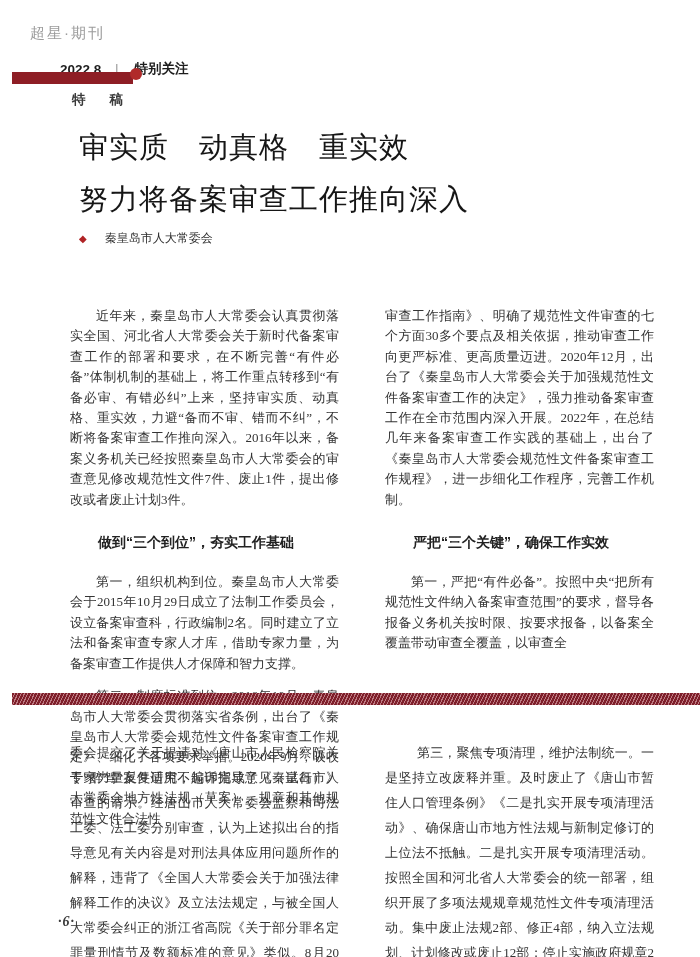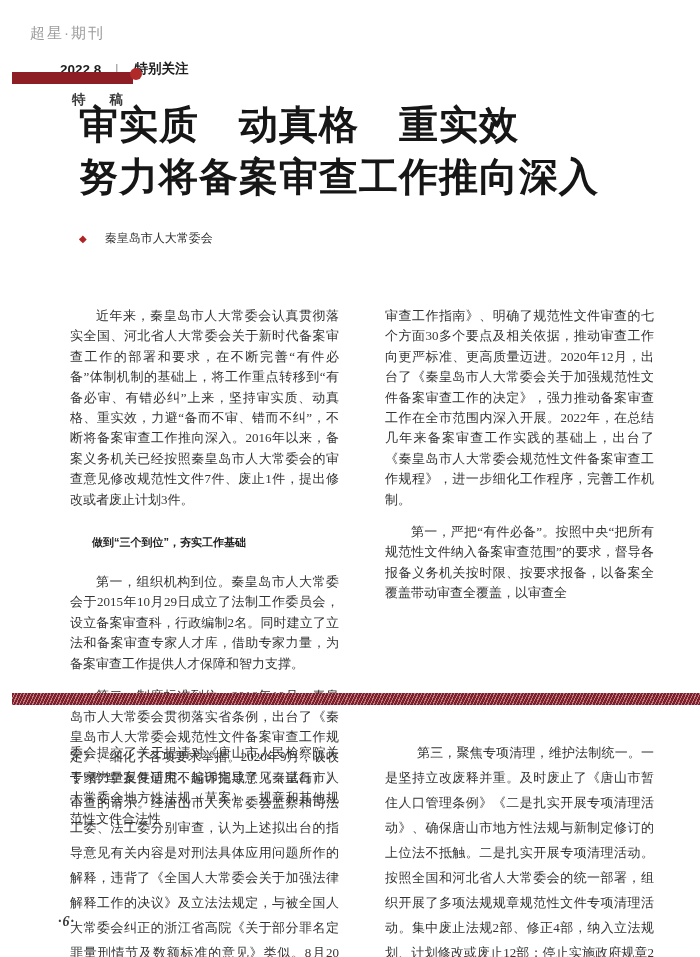"审实质 动真格 重实效" .title { font-size: 39px -> 29px; font-weight: bold -> normal; top: 81px -> 103px }
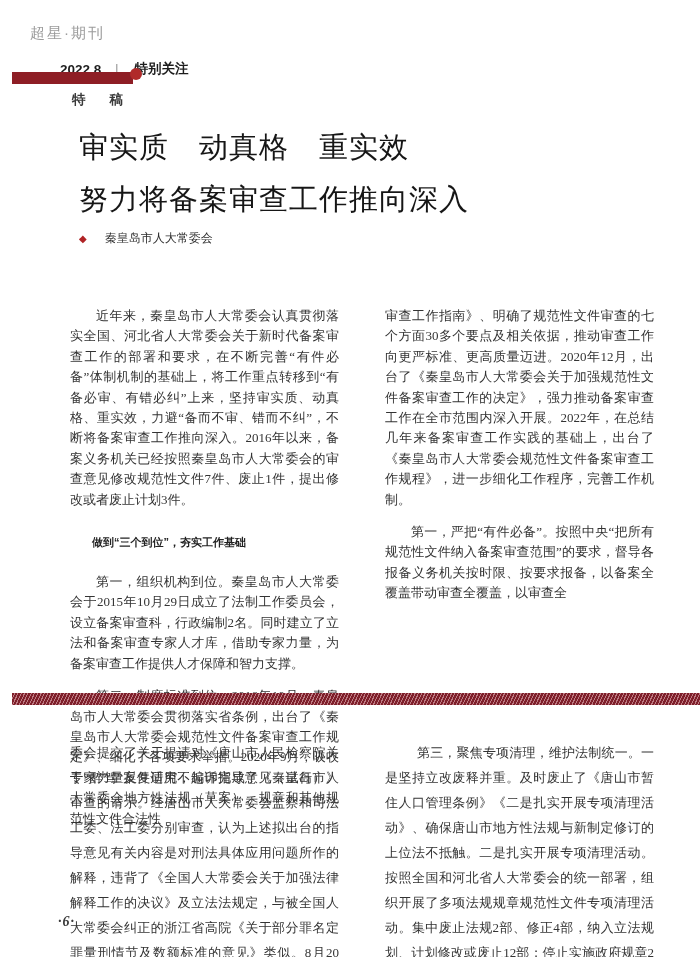"做到“三个到位”，夯实工作基础" .col .col-h { font-size: 11px -> 14px }
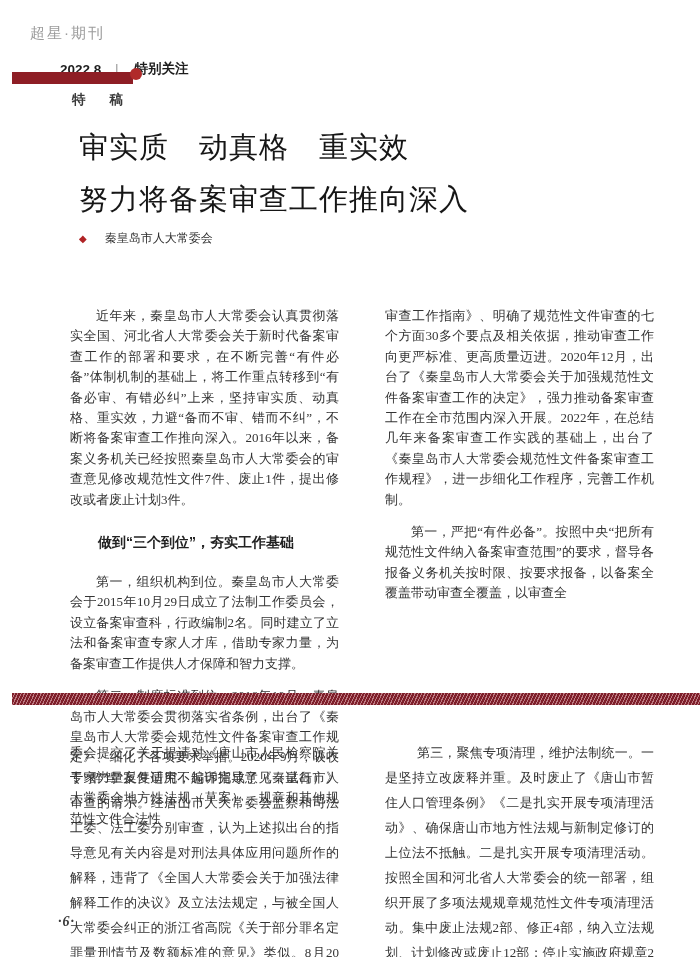"严把“三个关键”，确保工作实效" div.col-h { html: none -> <div>严把“三个关键”，确保工作实效</div> }
